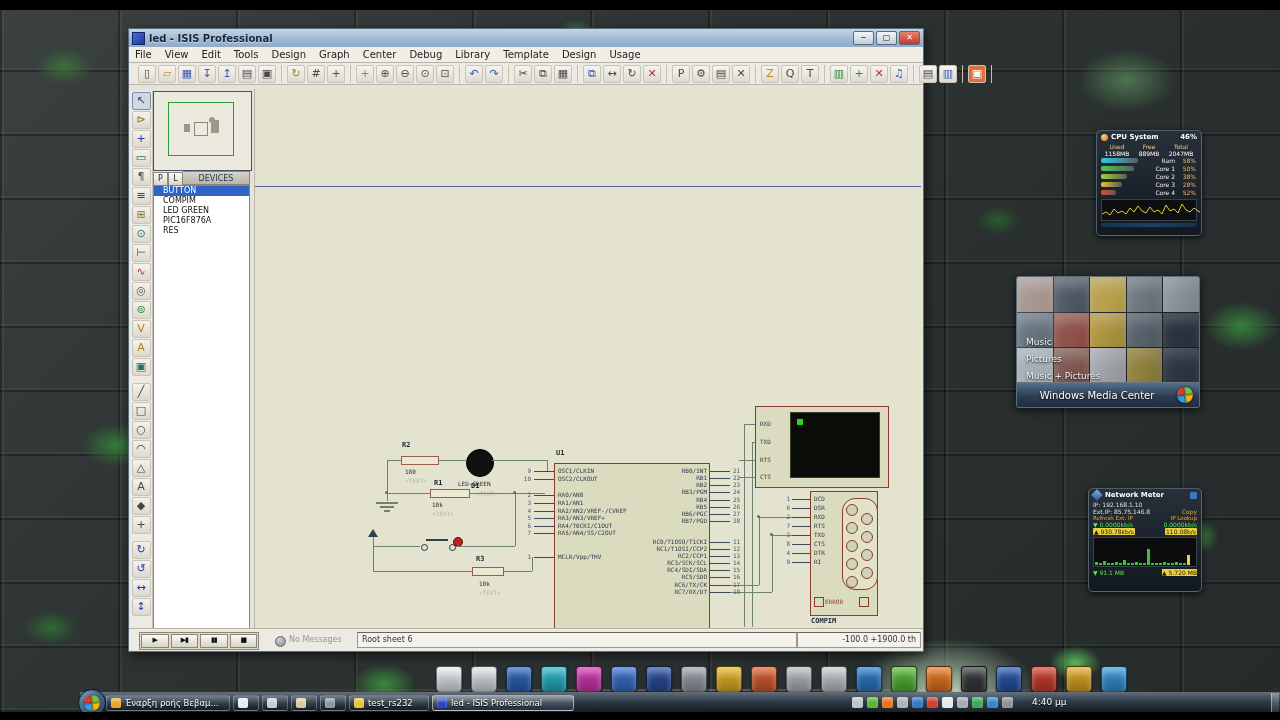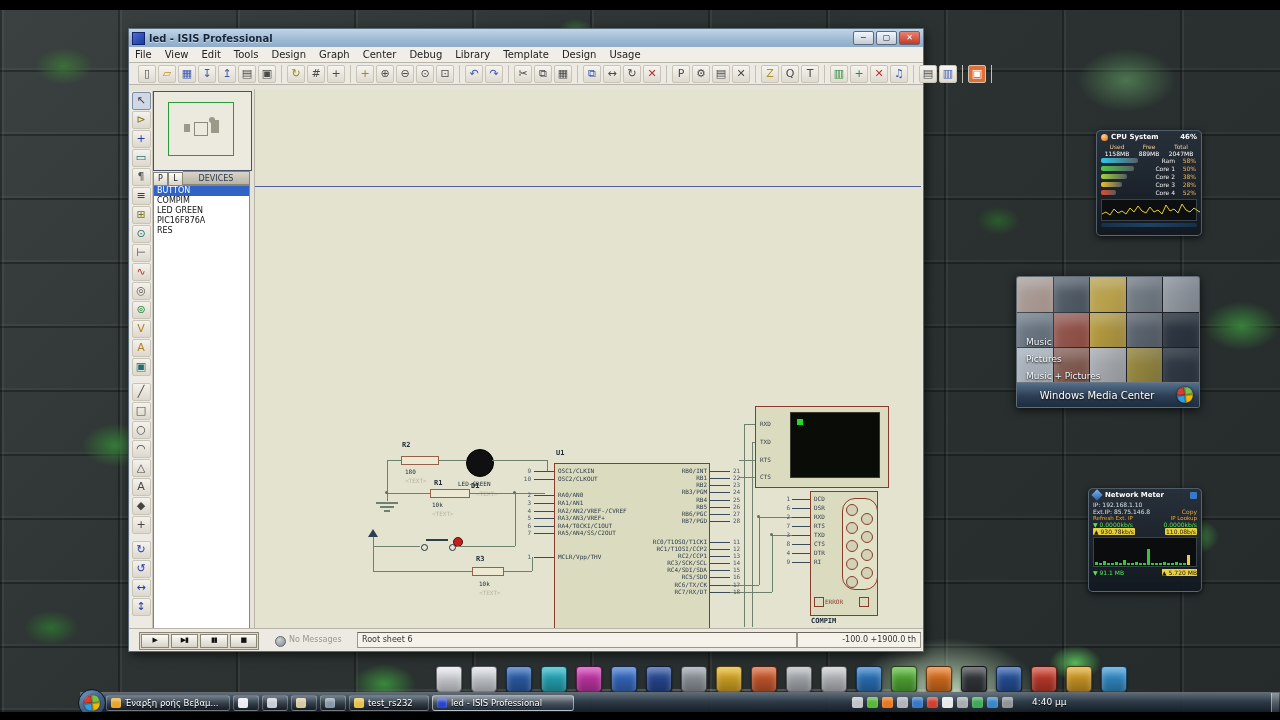"BUTTON" .drow { padding-left: 3px -> 9px }
